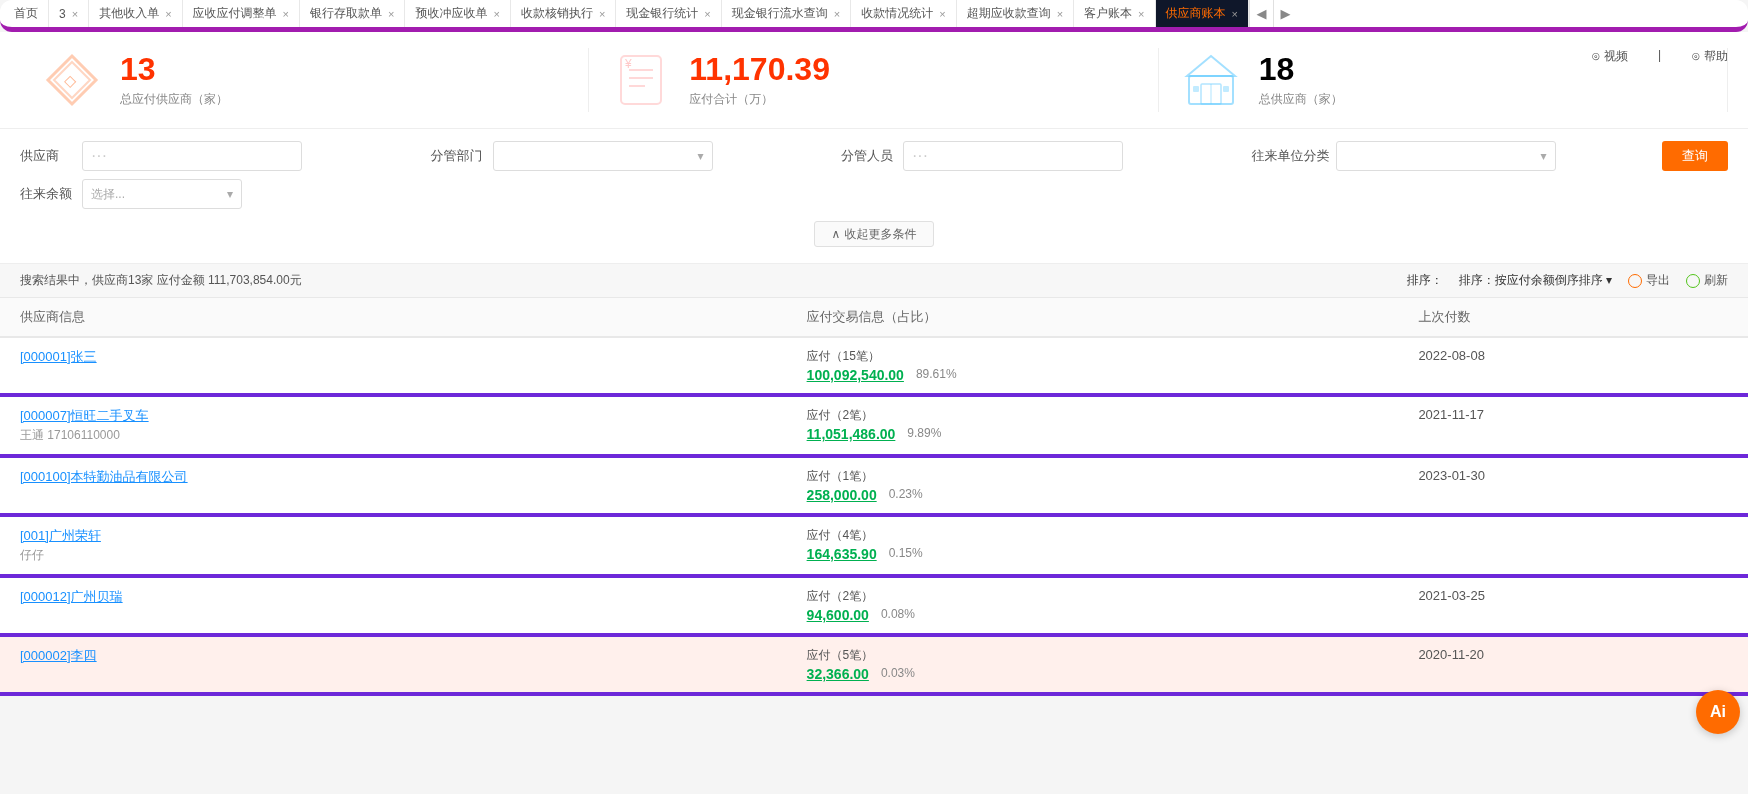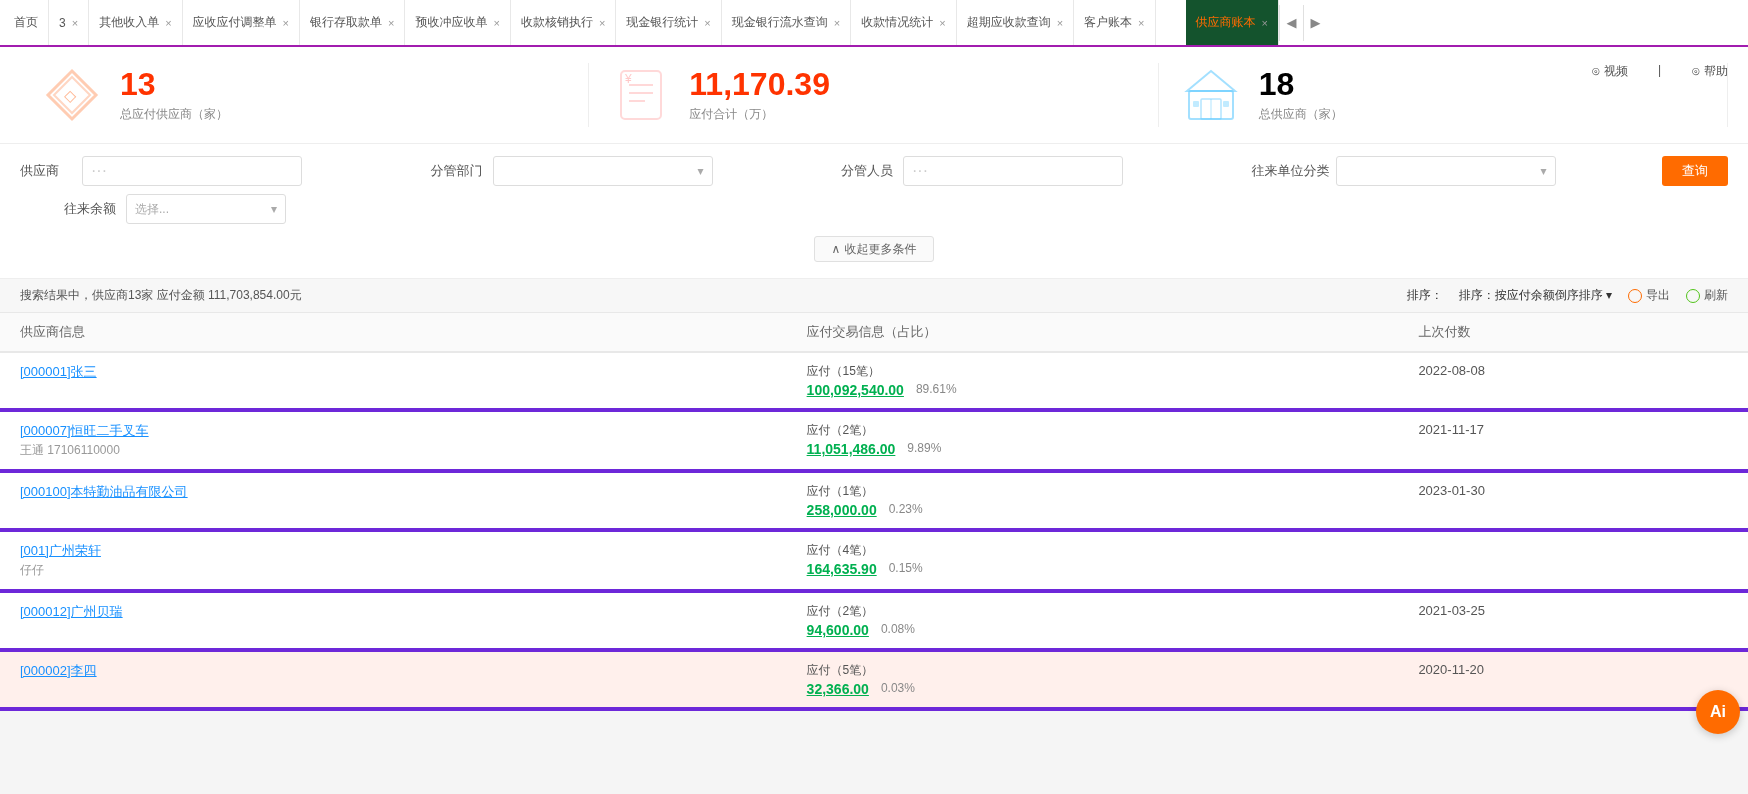"首页" .top-nav { border-bottom: 2px solid #a21caf -> 5px solid #a21caf; border-radius: none -> 12px; height: 47px -> 32px }
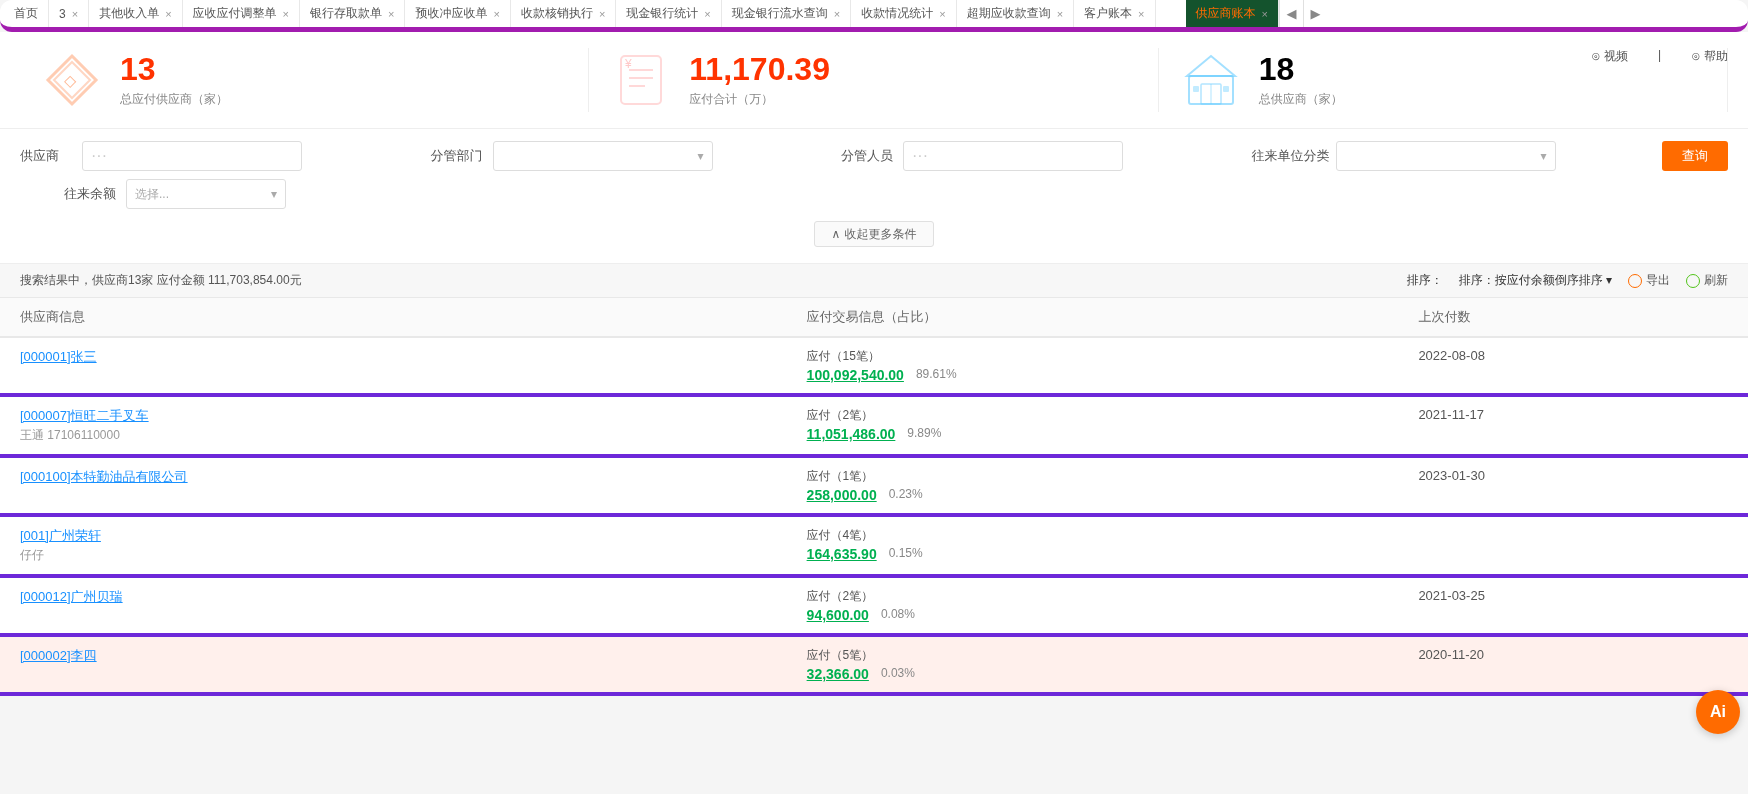"供应商账本" .nav-tab.active { background: #14532d -> #0f172a; margin-left: 30px -> none }
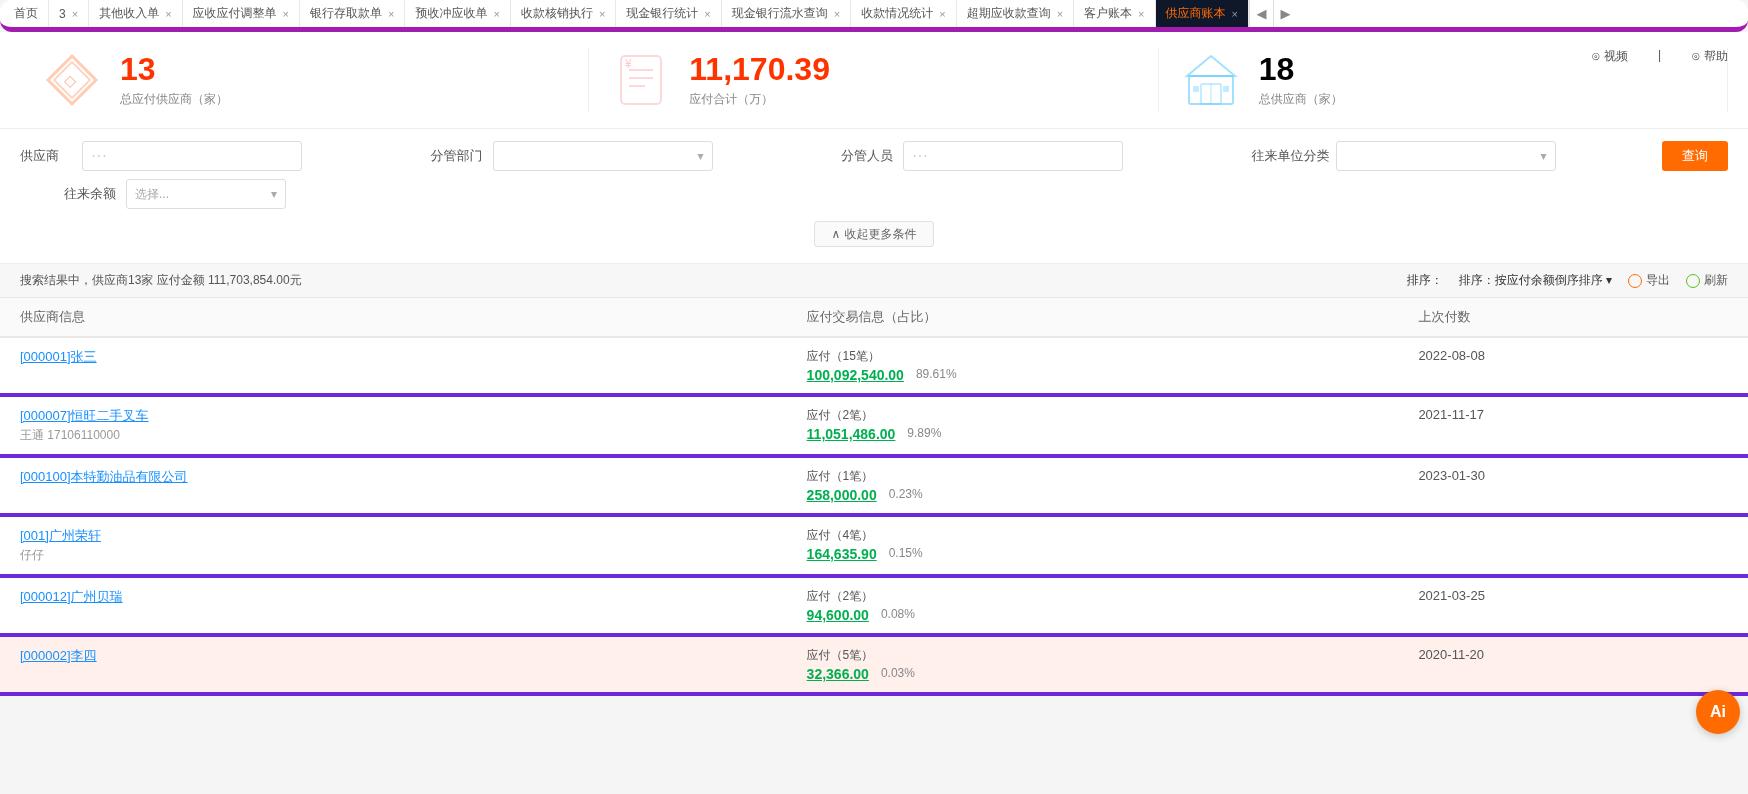"往来余额" div.filter-row { margin-left: 44px -> none }
